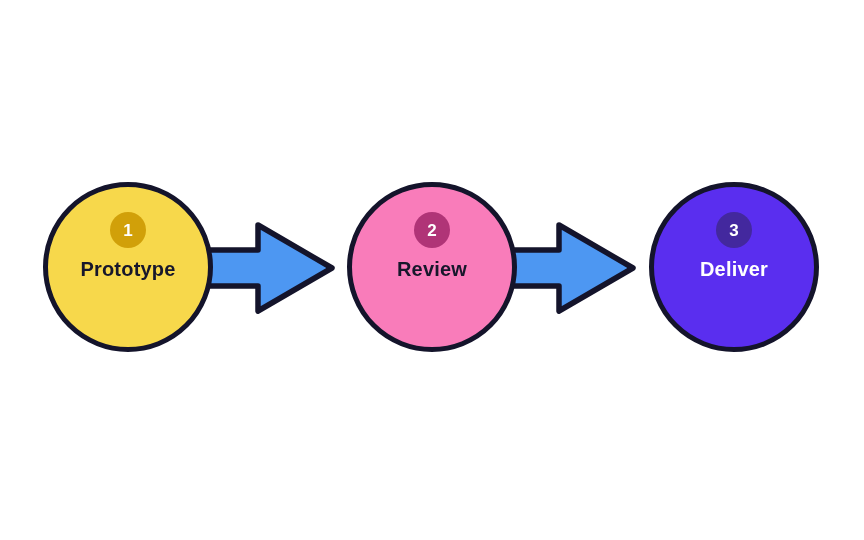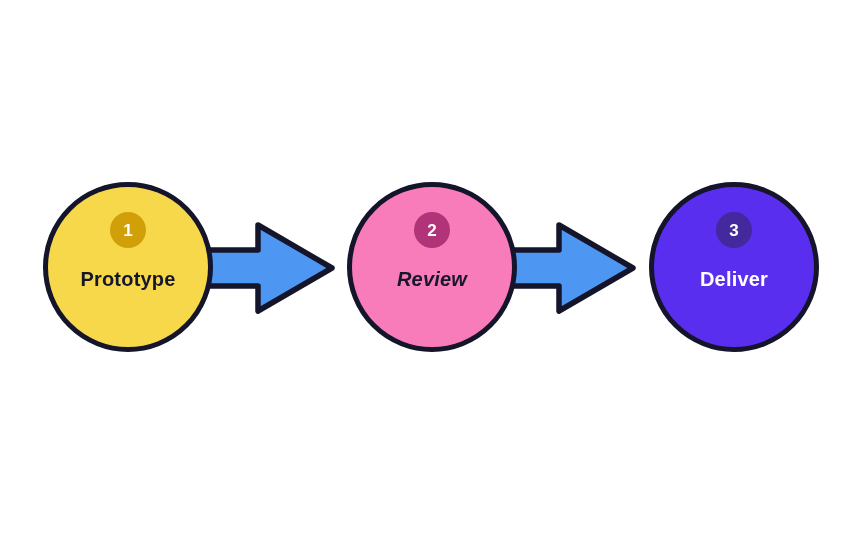"Prototype" .label { margin-top: 19px -> 9px }
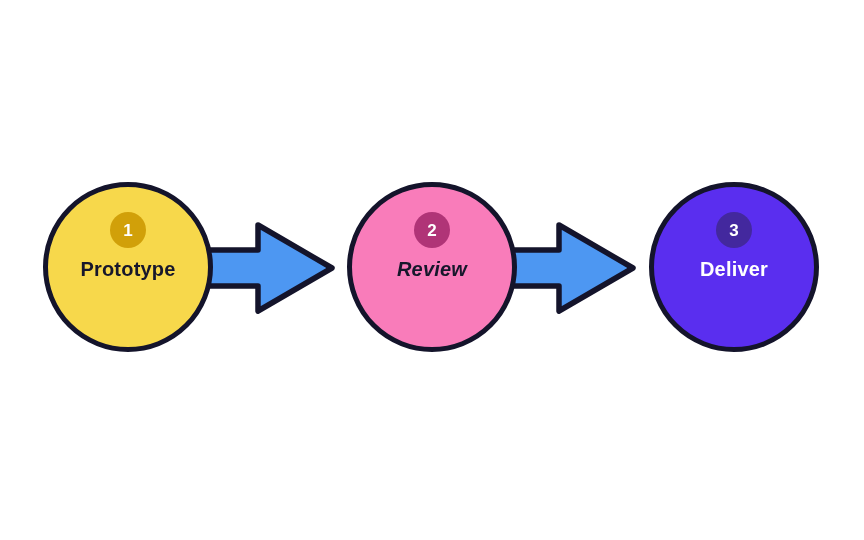"Review" div.label { font-style: italic -> none }
